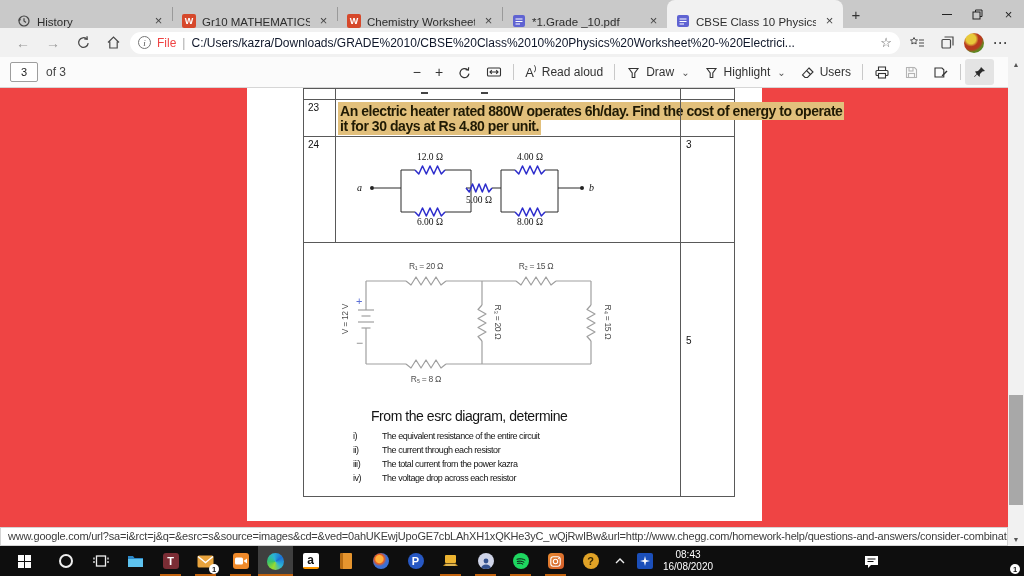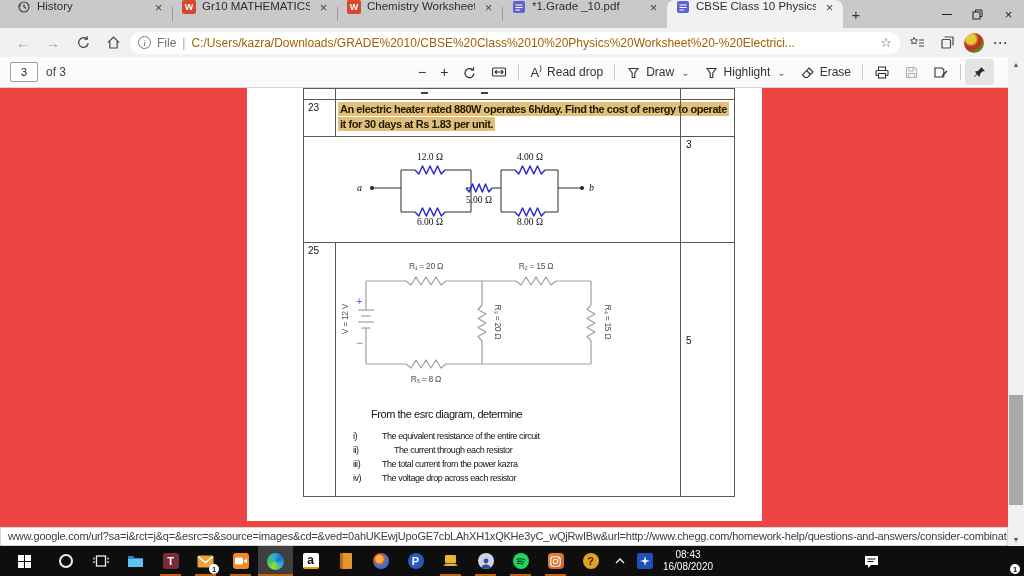"History" .tab { align-items: flex-start -> flex-end }
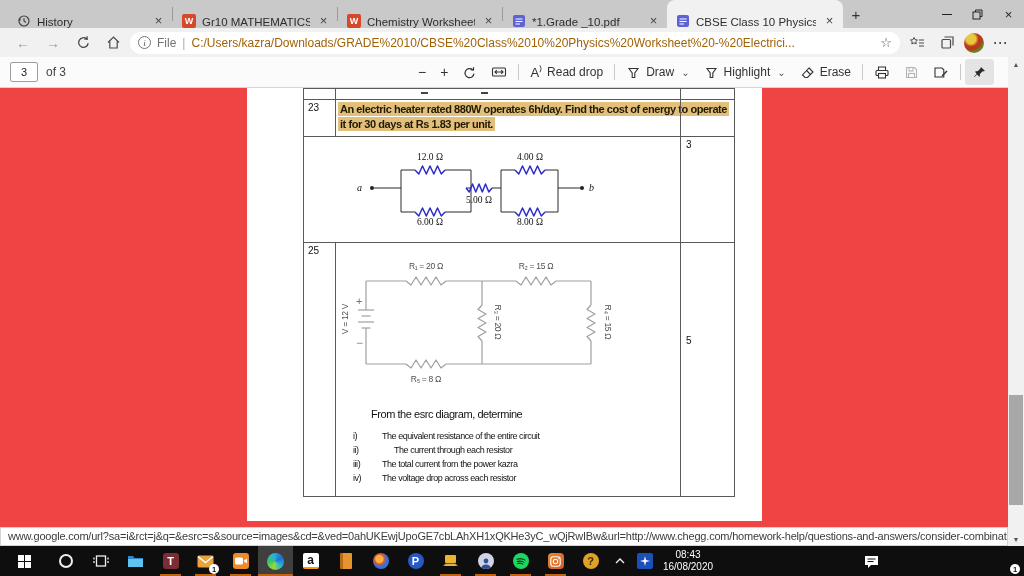"File" #urlpill .scheme { color: #737373 -> #ef4444 }
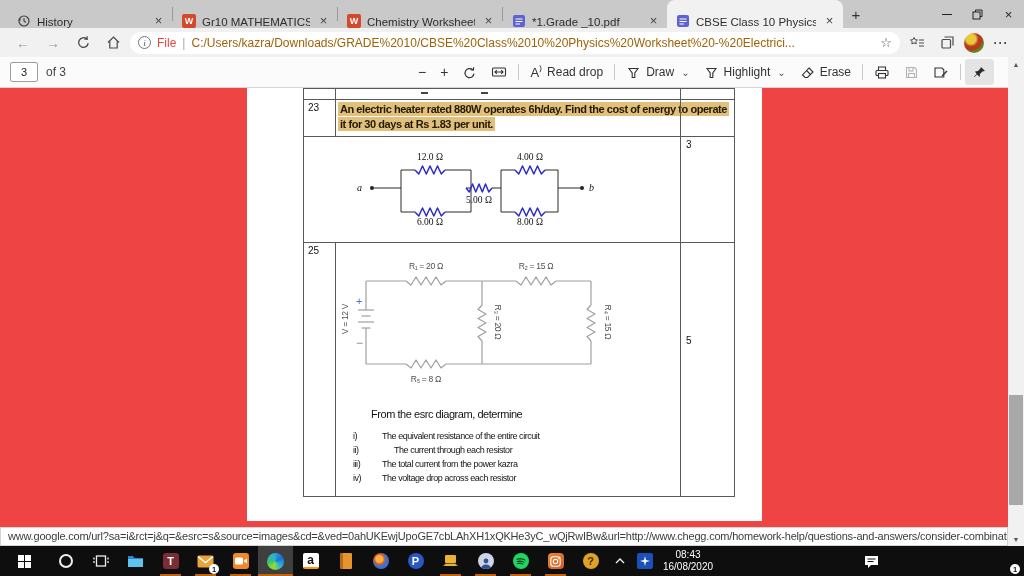"C:/Users/kazra/Downloads/GRADE%2010/CBSE" #urlpill .url { color: #a16207 -> #0f172a }
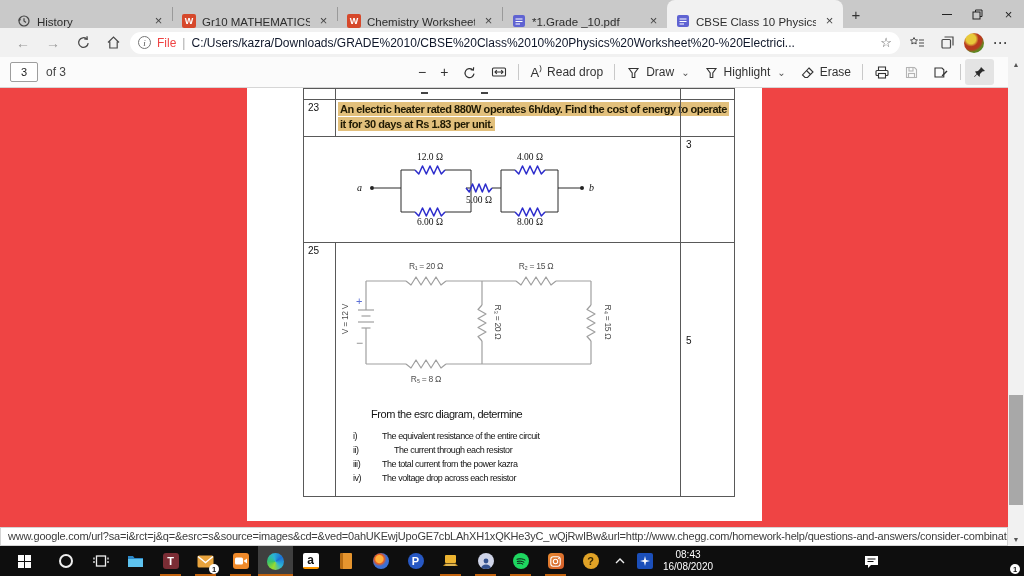"Read drop" span { text: drop -> aloud }
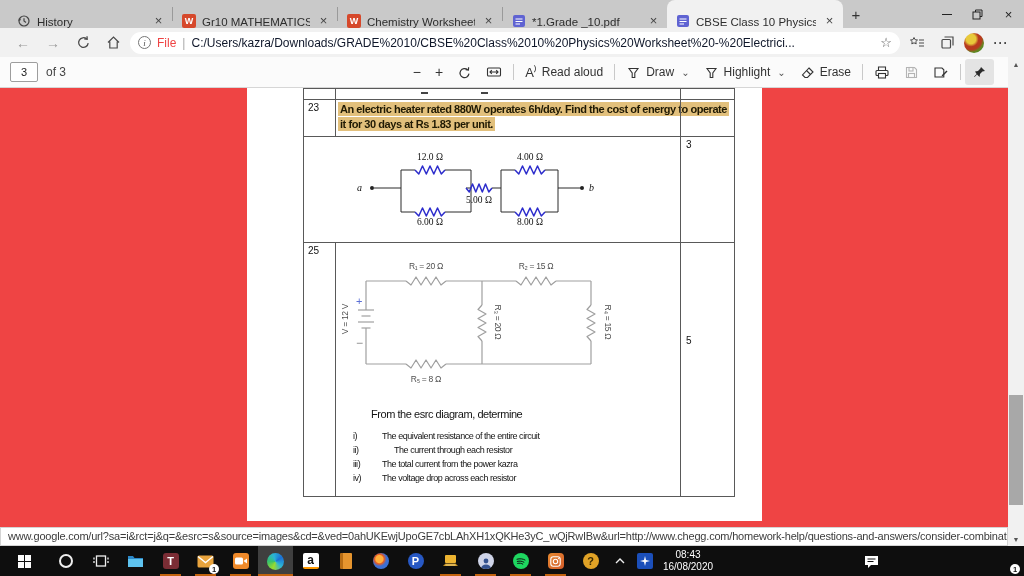"Erase" span { text: Erase -> Users }
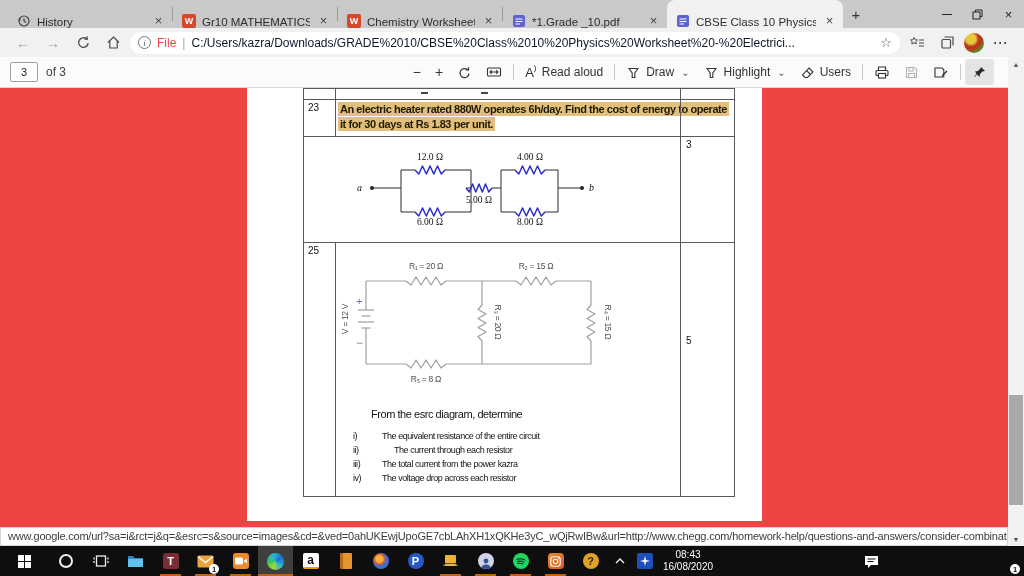"An electric heater rated 880W" .doctext { font-size: 11px -> 14px }
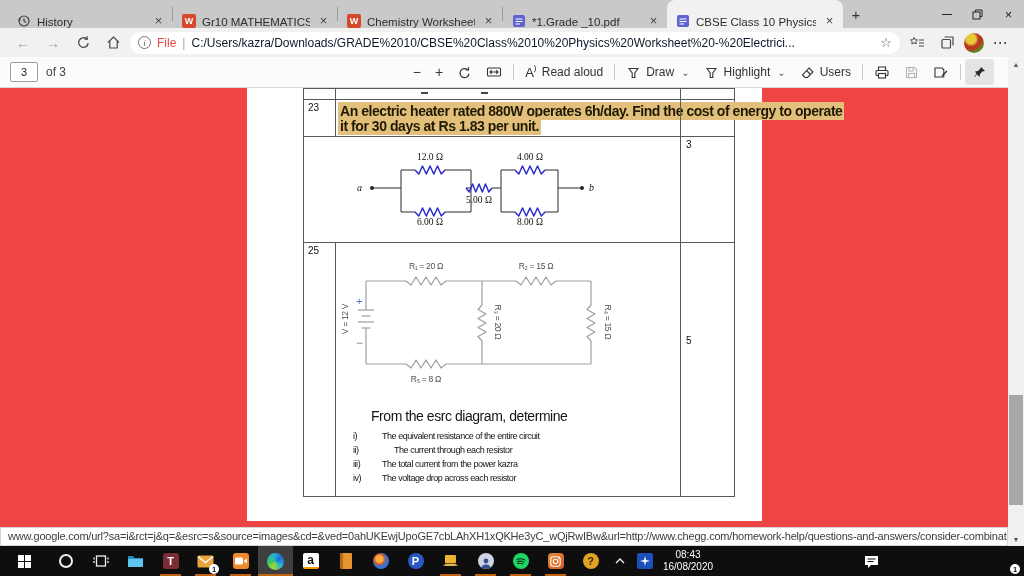"it for 30 days at" span { text: 1.83 -> 4.80 }
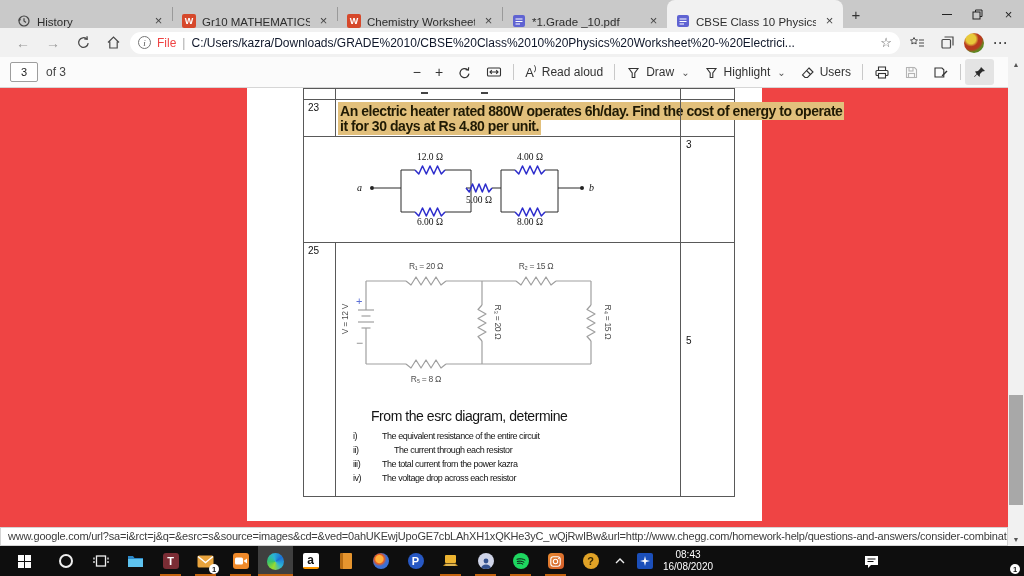"24" div.cnum { html: none -> <div>24</div> }
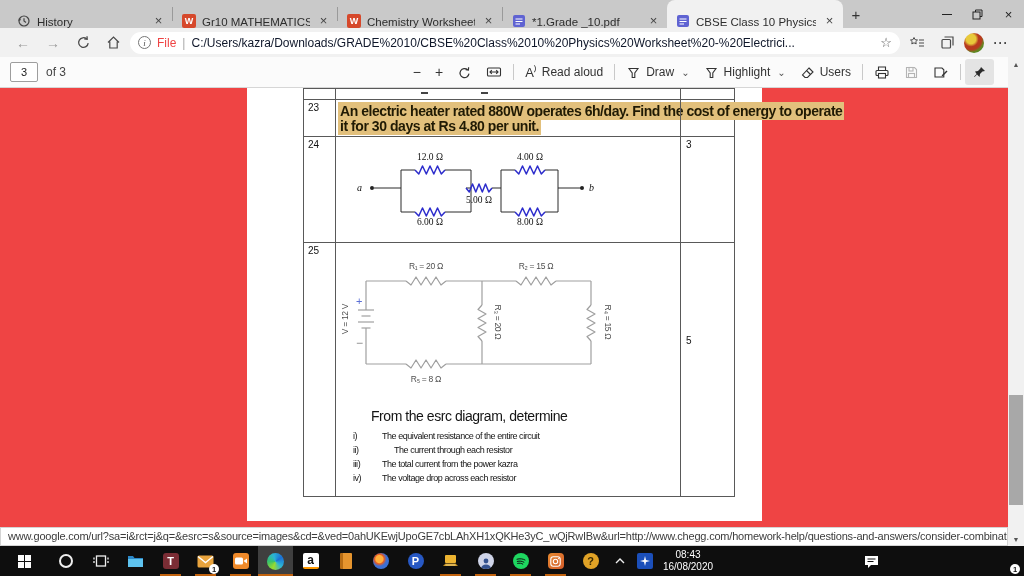"25" div.cnum { html: <div>25</div> -> none }
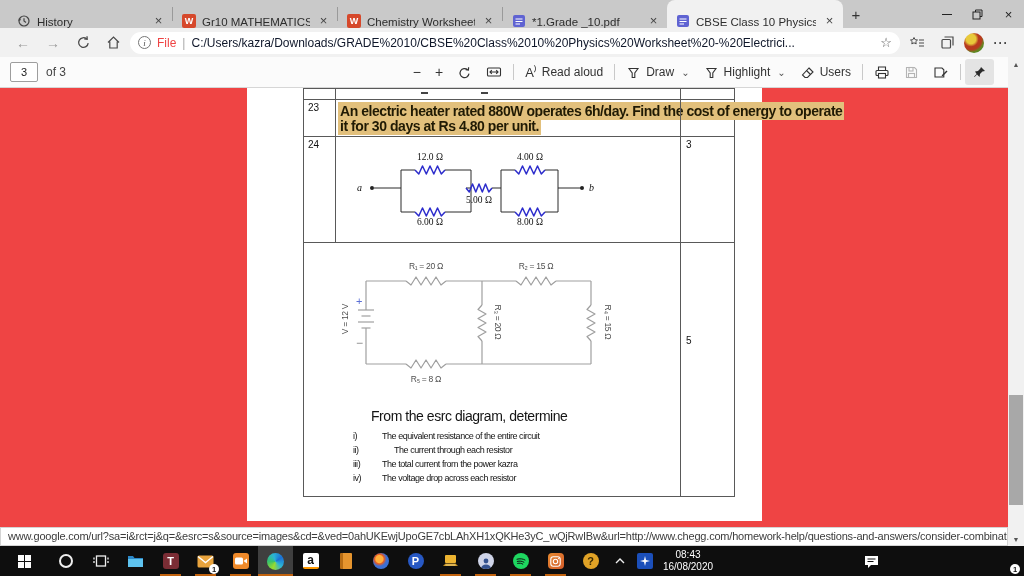"The current through each resistor" div.qitem { left: 58px -> 46px }
